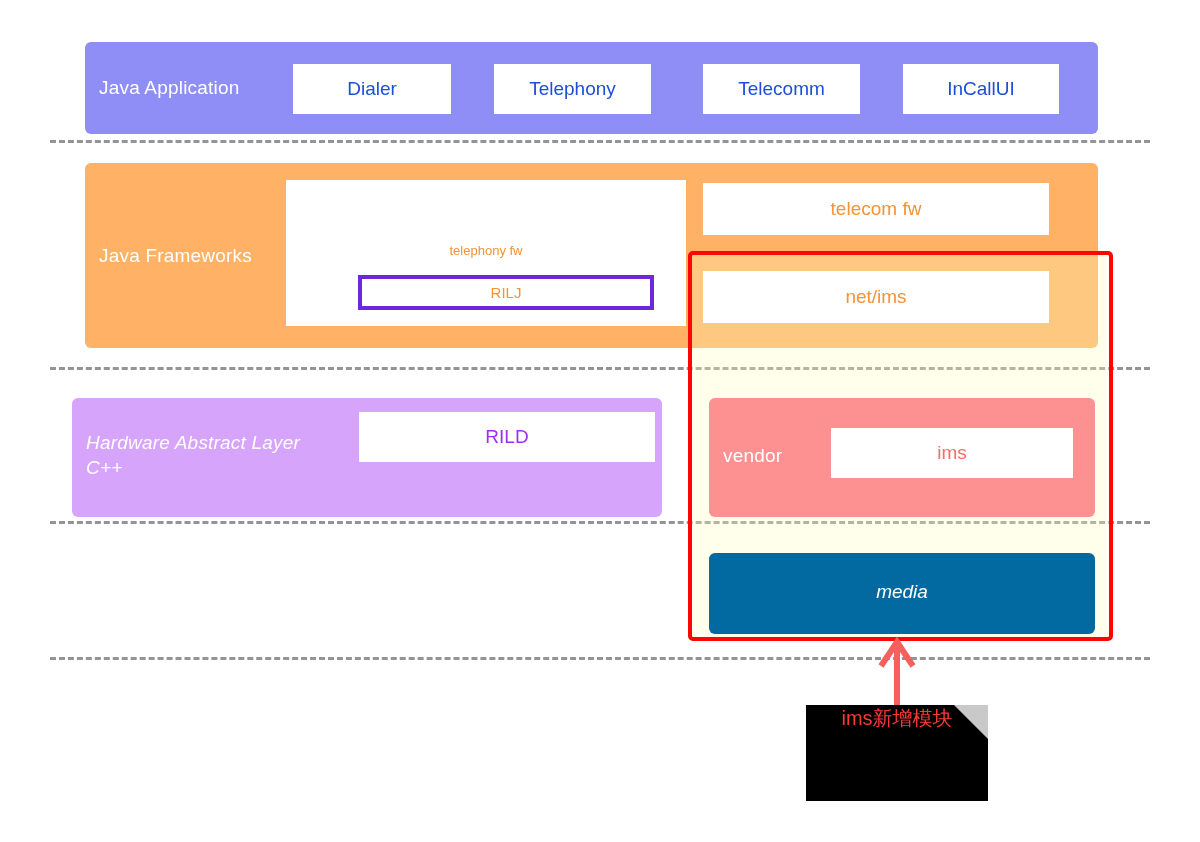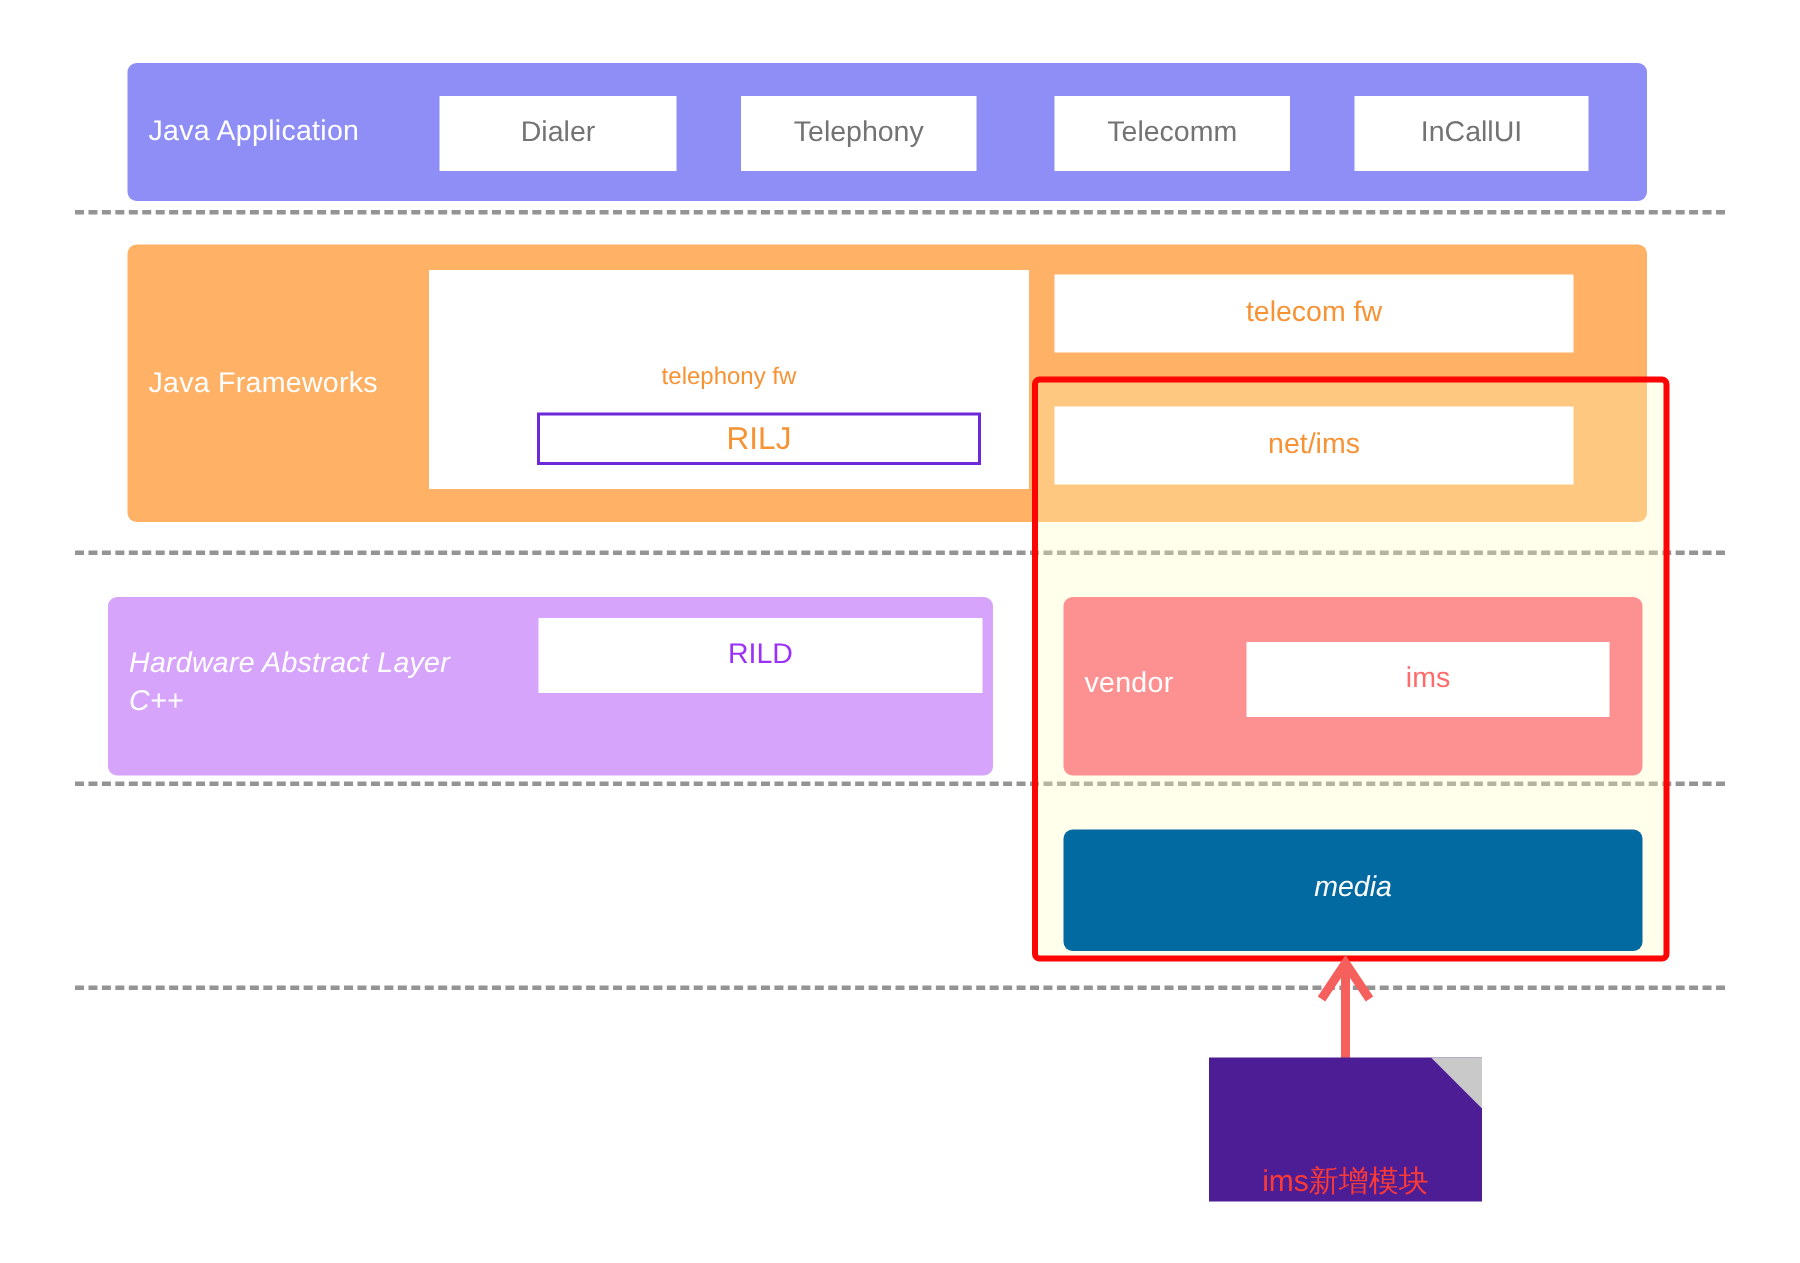"Dialer" .app-text { color: #737373 -> #1d4ed8 }
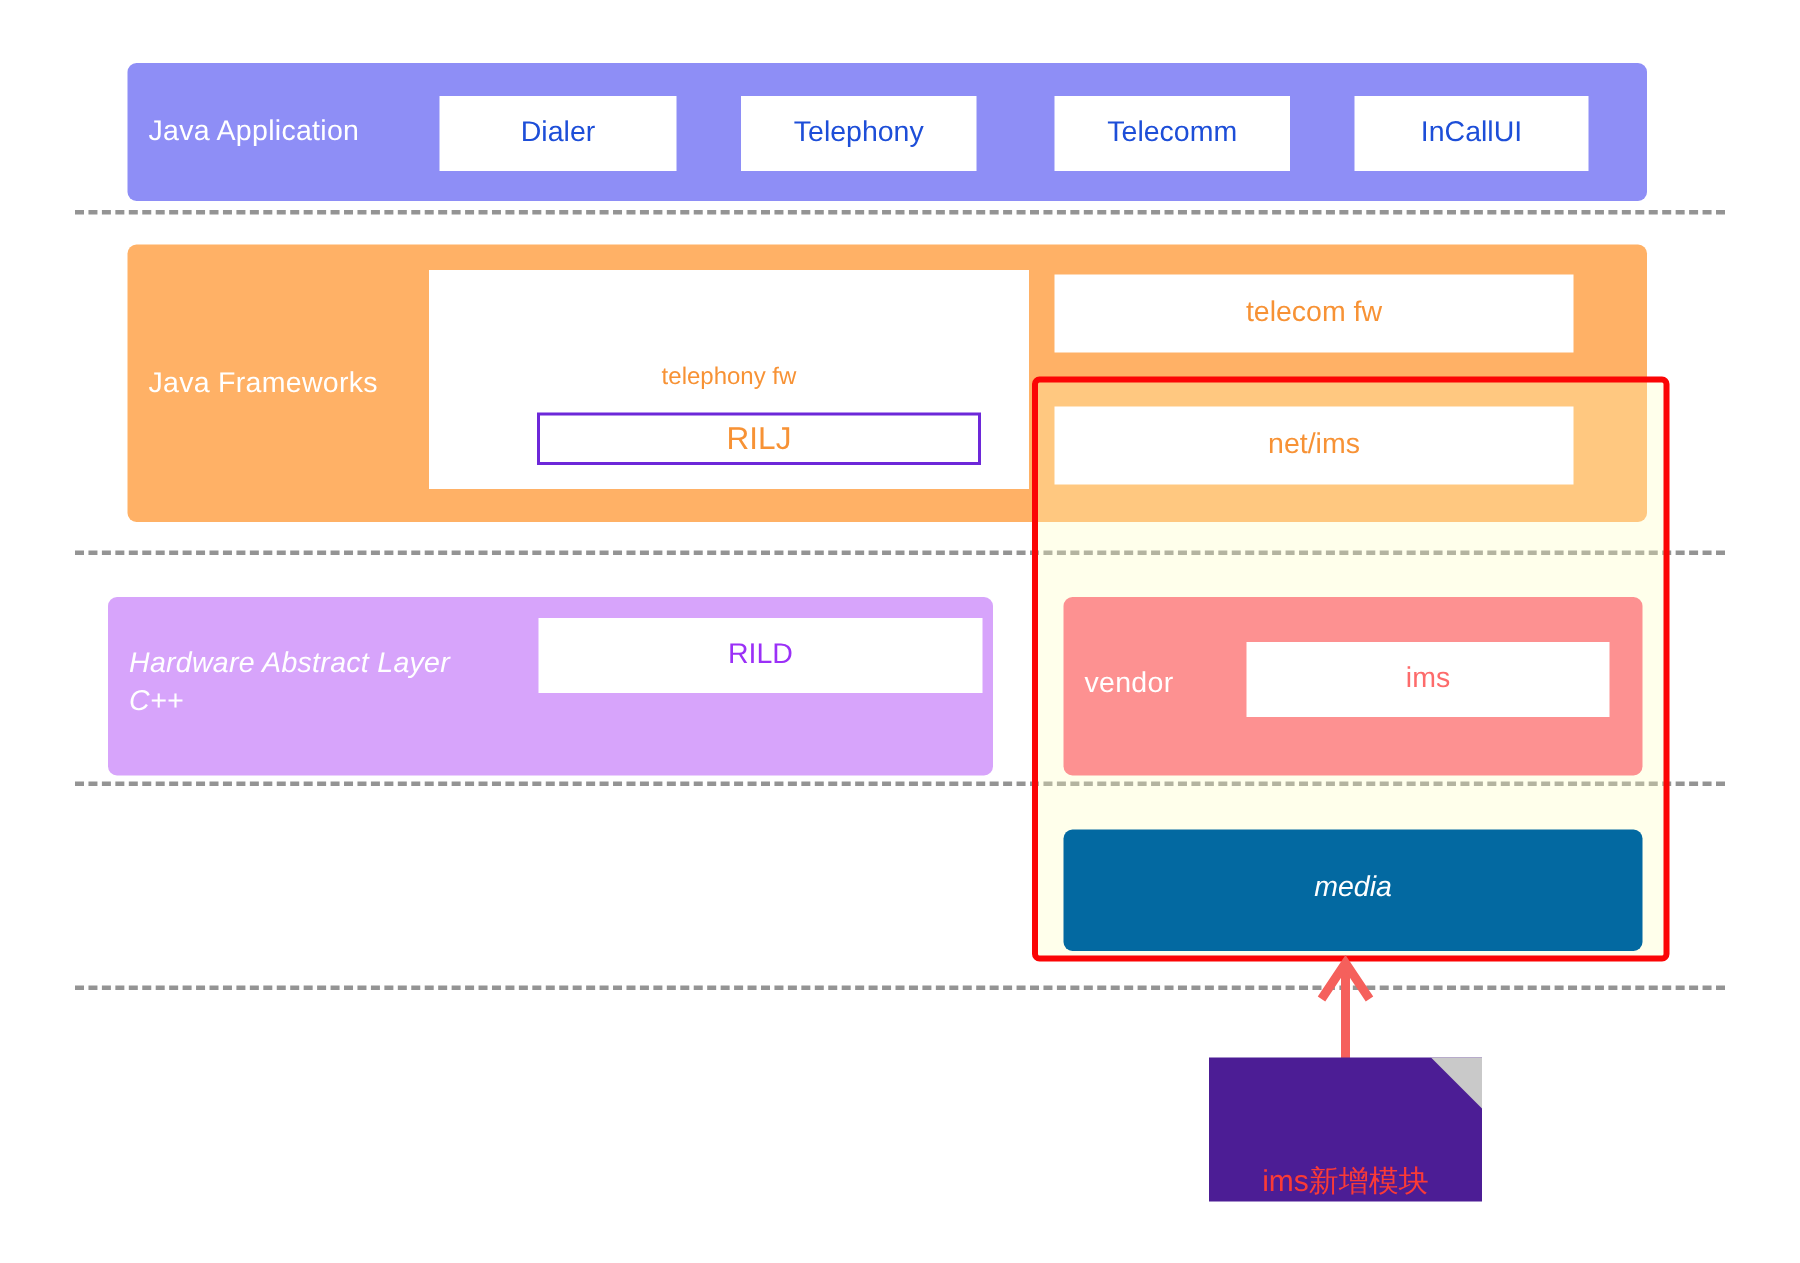"telephony fw" div.fw-text { font-size: 16px -> 13px }
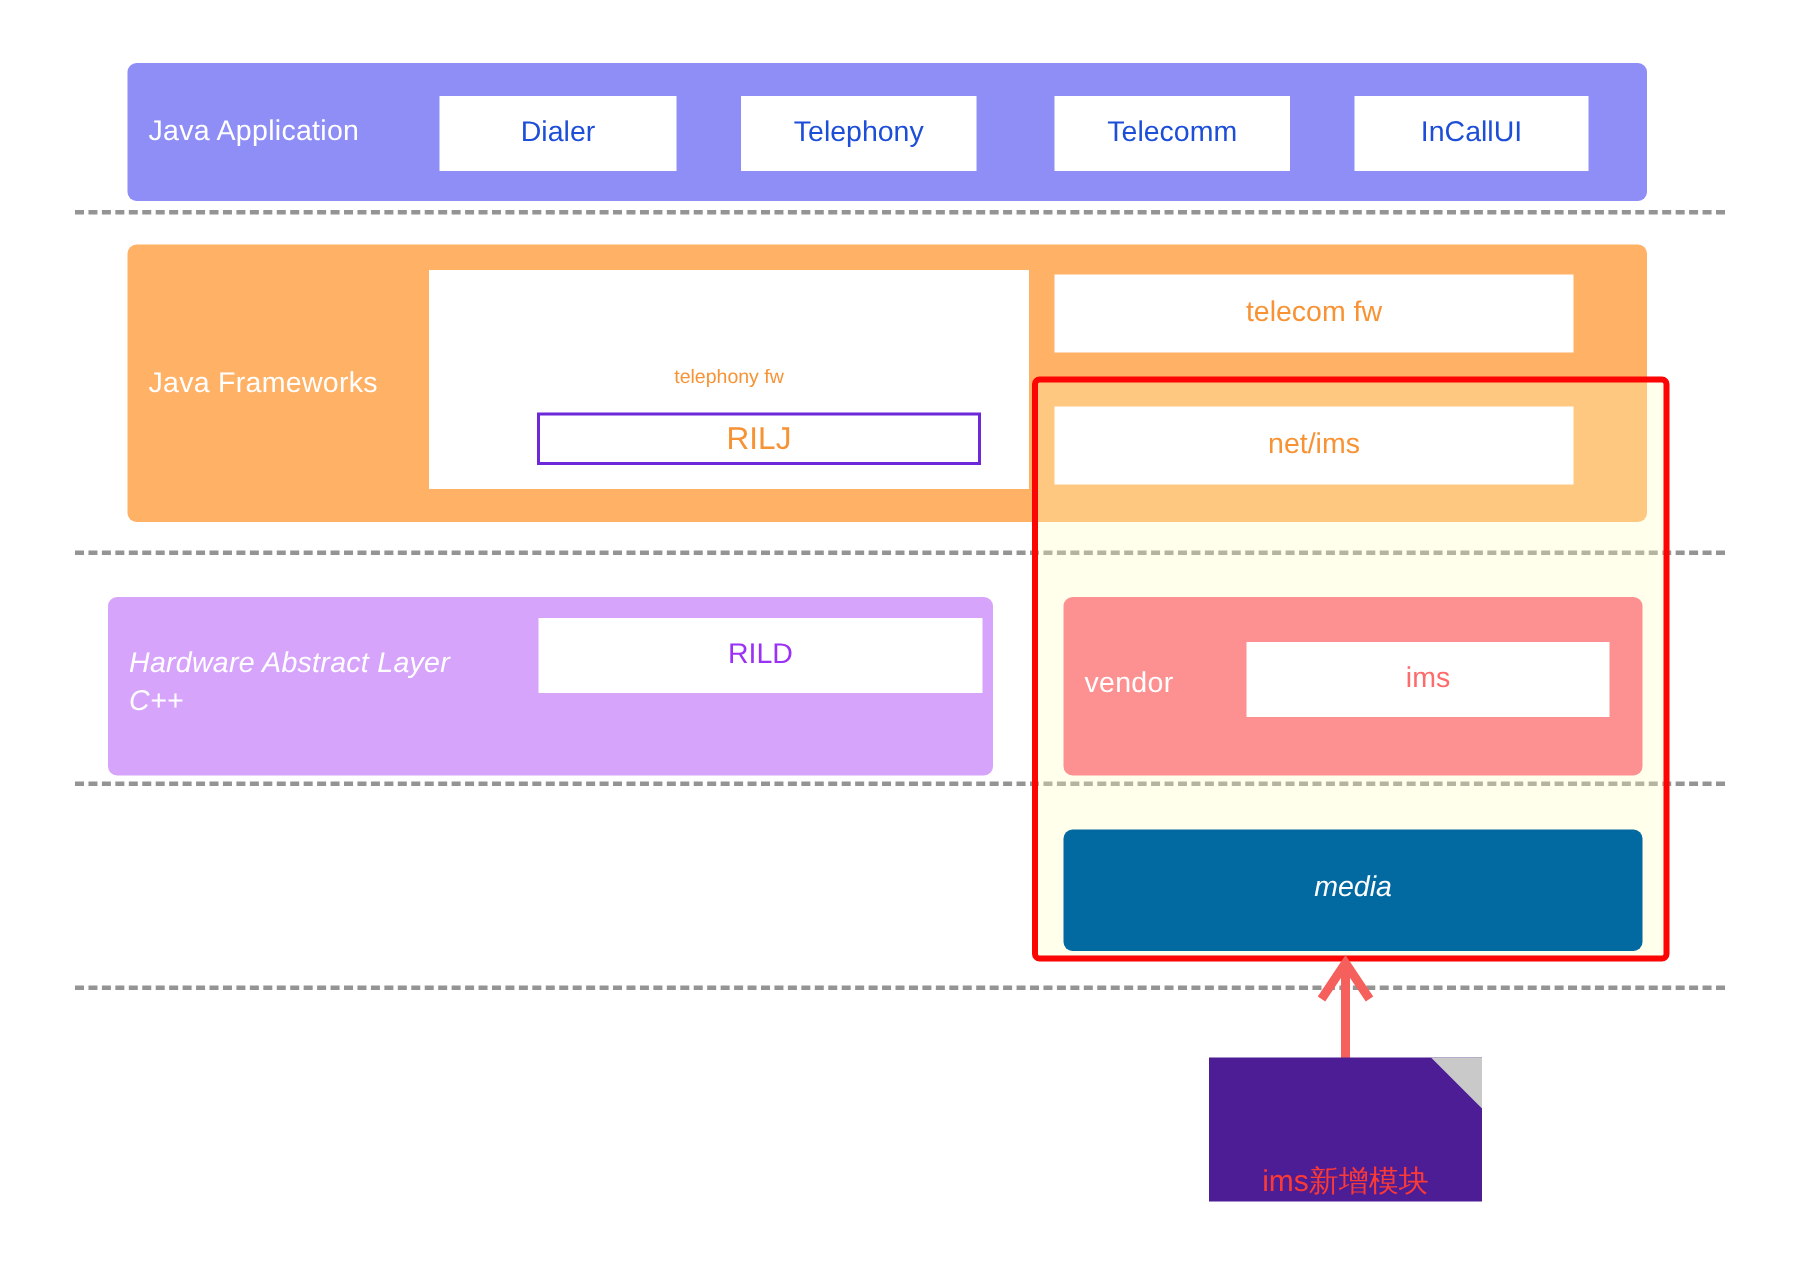"RILJ" .riljbox { border: 2px solid #6d28d9 -> 4px solid #6d28d9; font-size: 21px -> 15px }
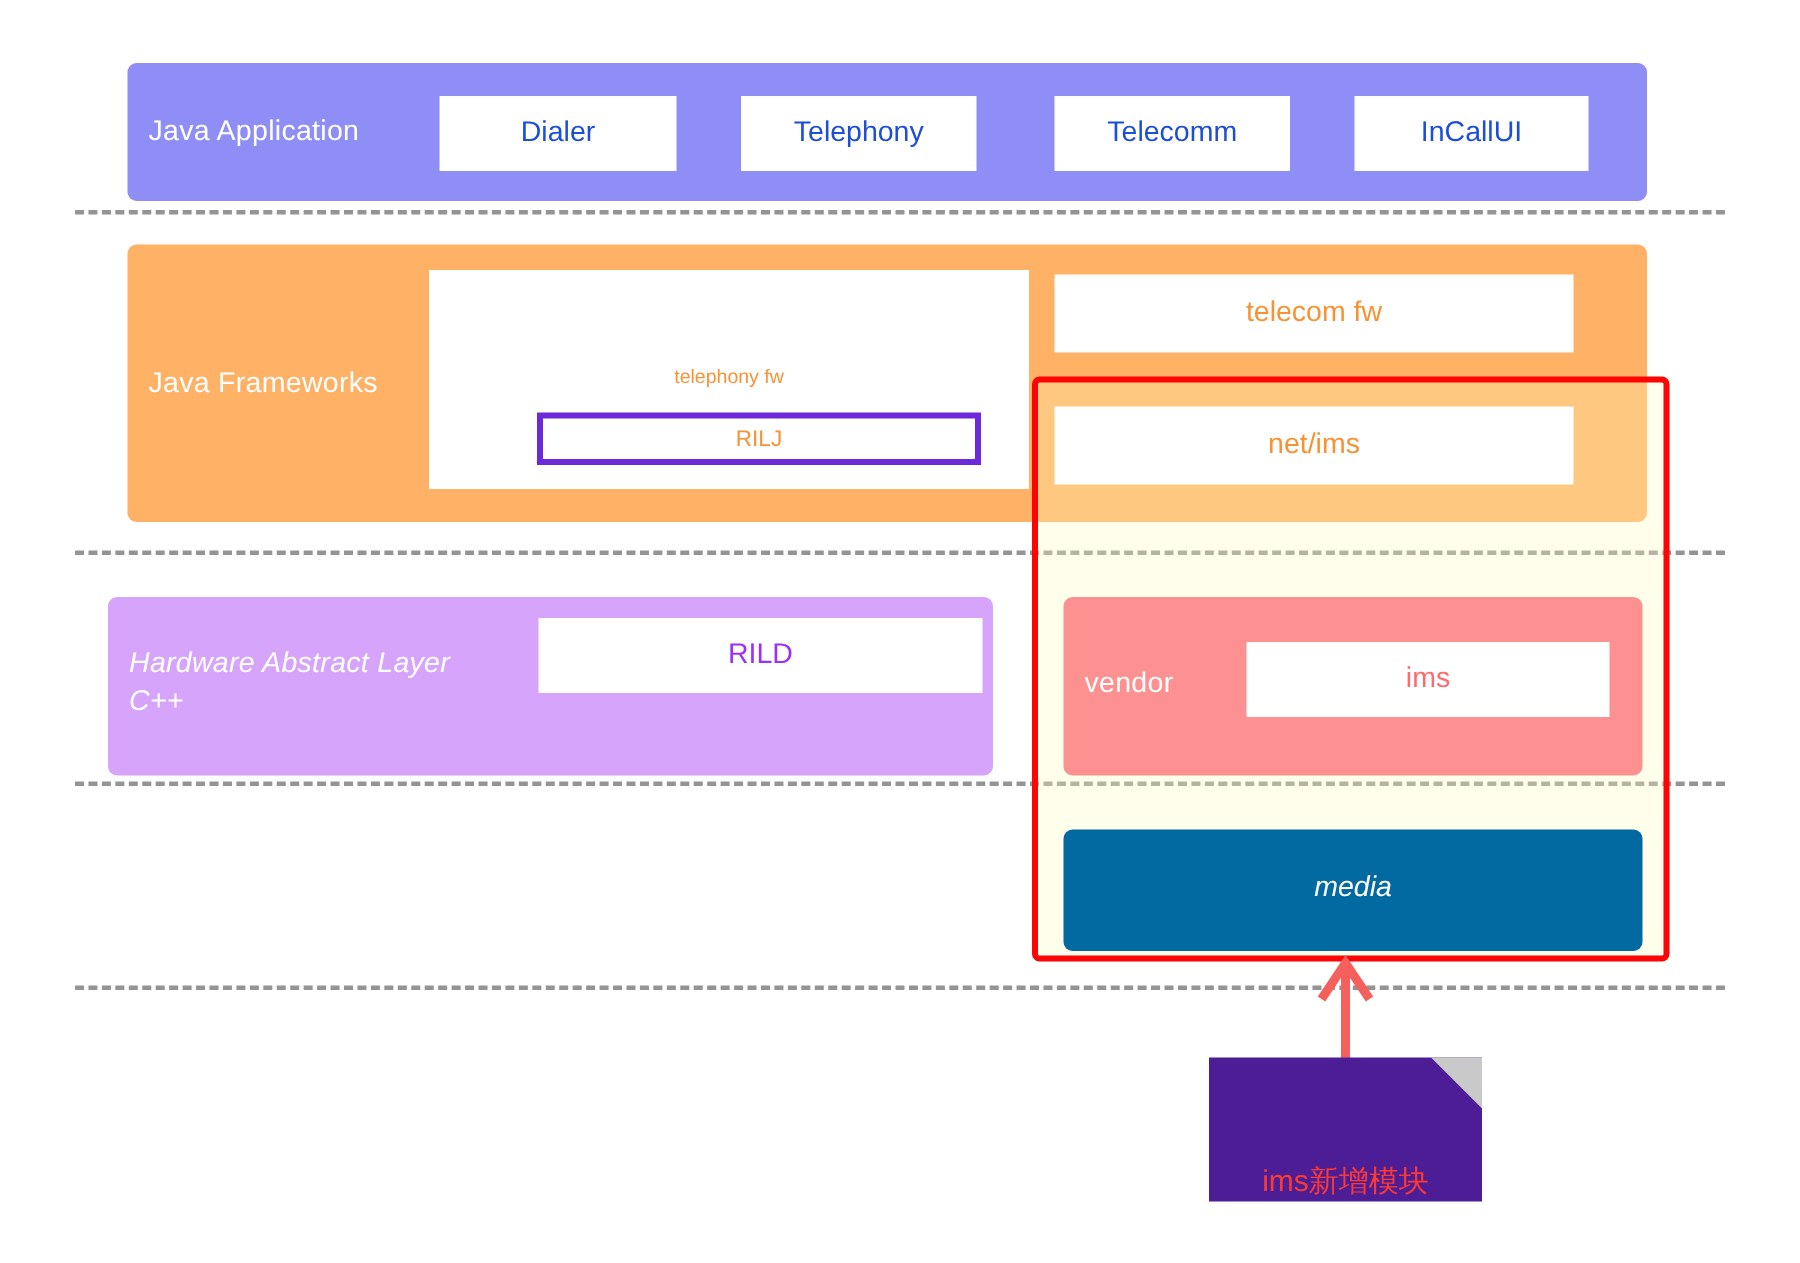"ims新增模块" .note { align-items: flex-end -> flex-start; background: #4c1d95 -> #000000 }
